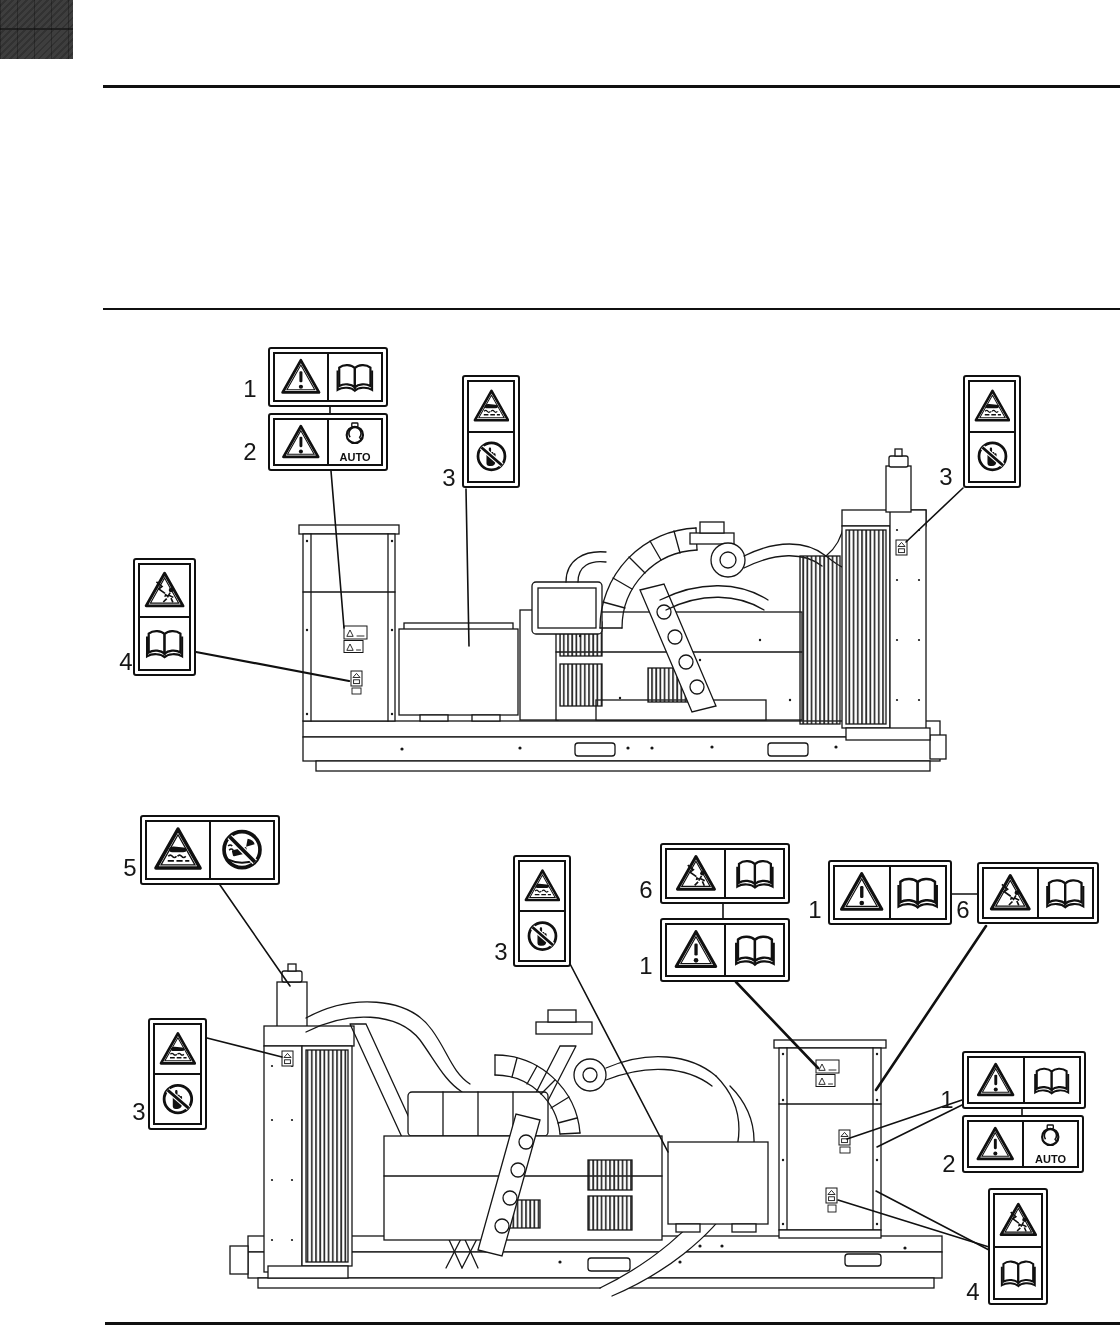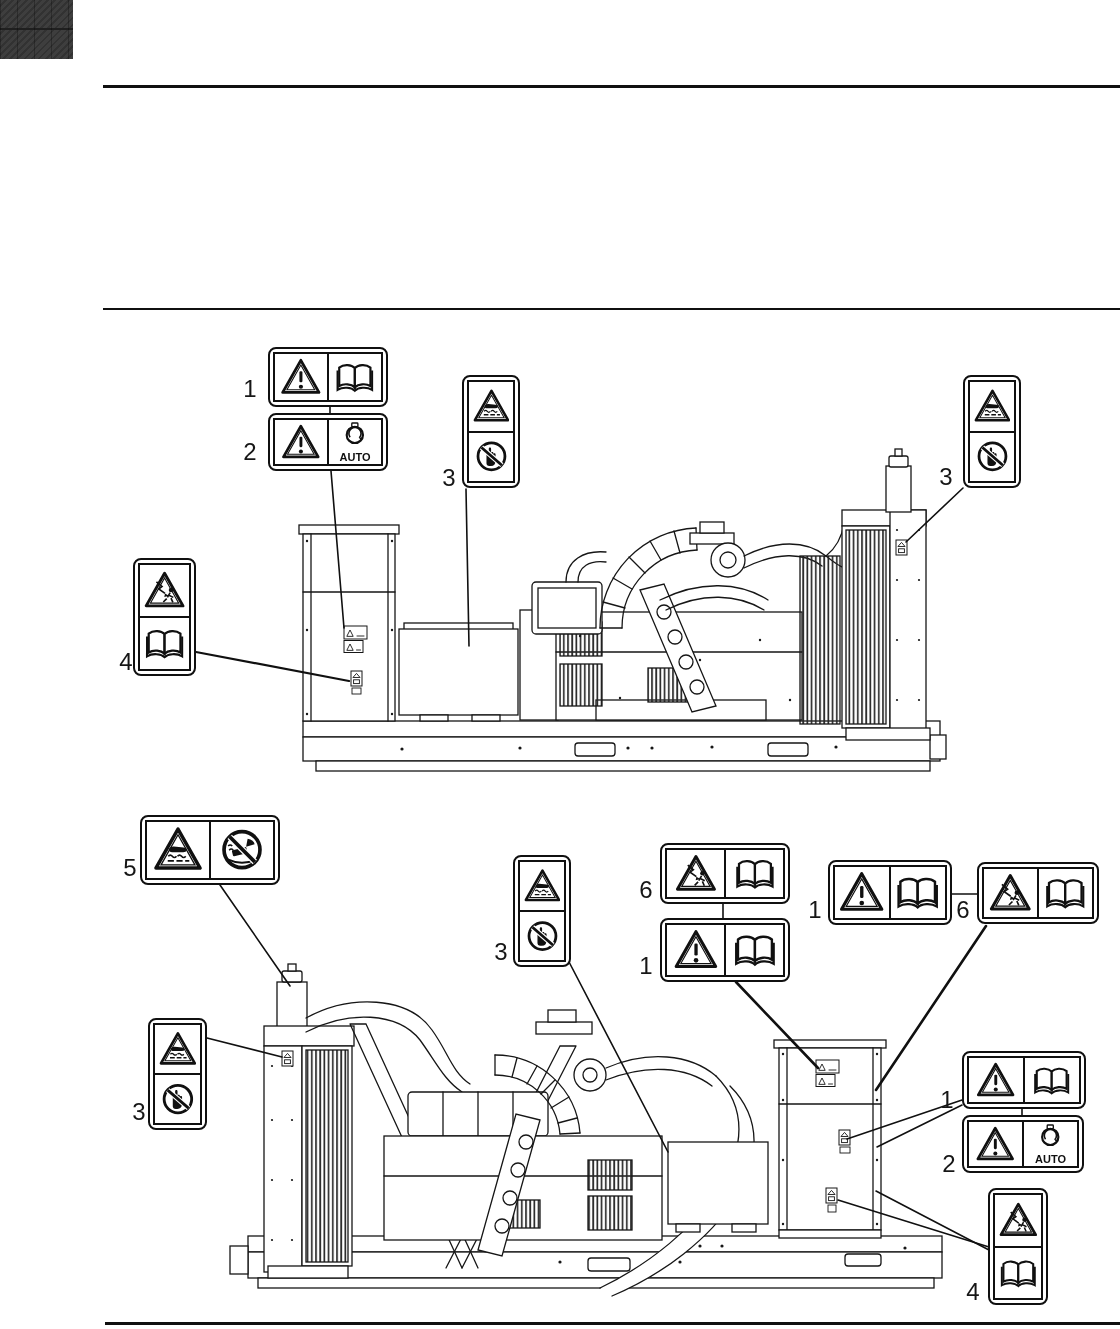"AUTO" .decal { border-radius: 8px -> 3px }
